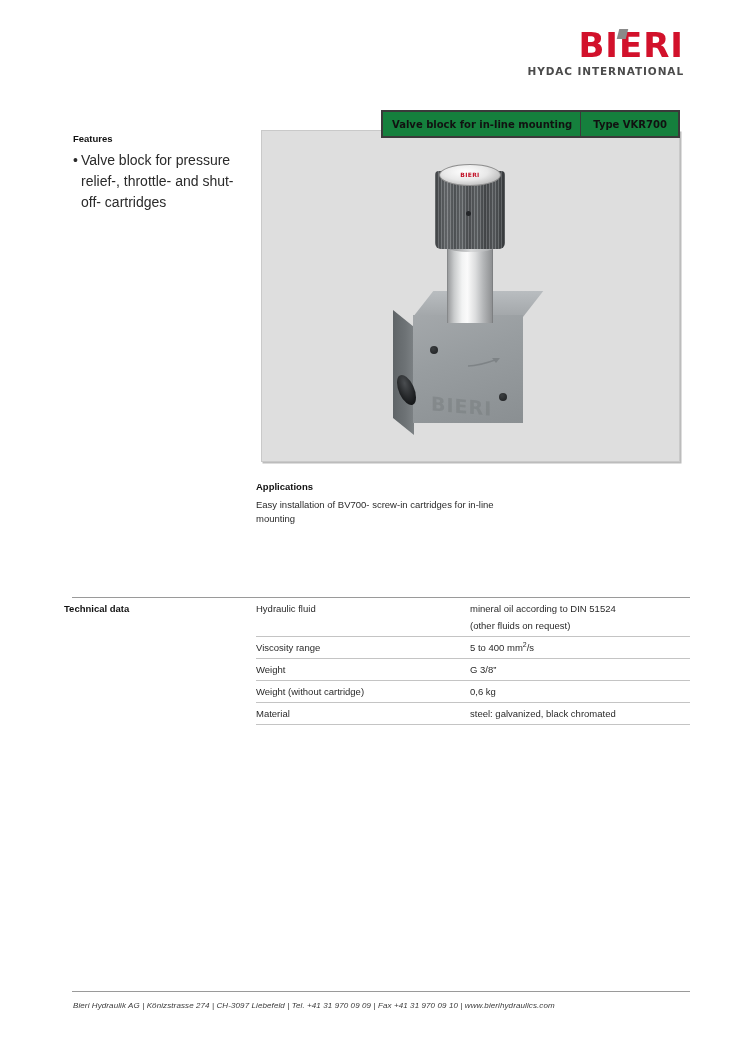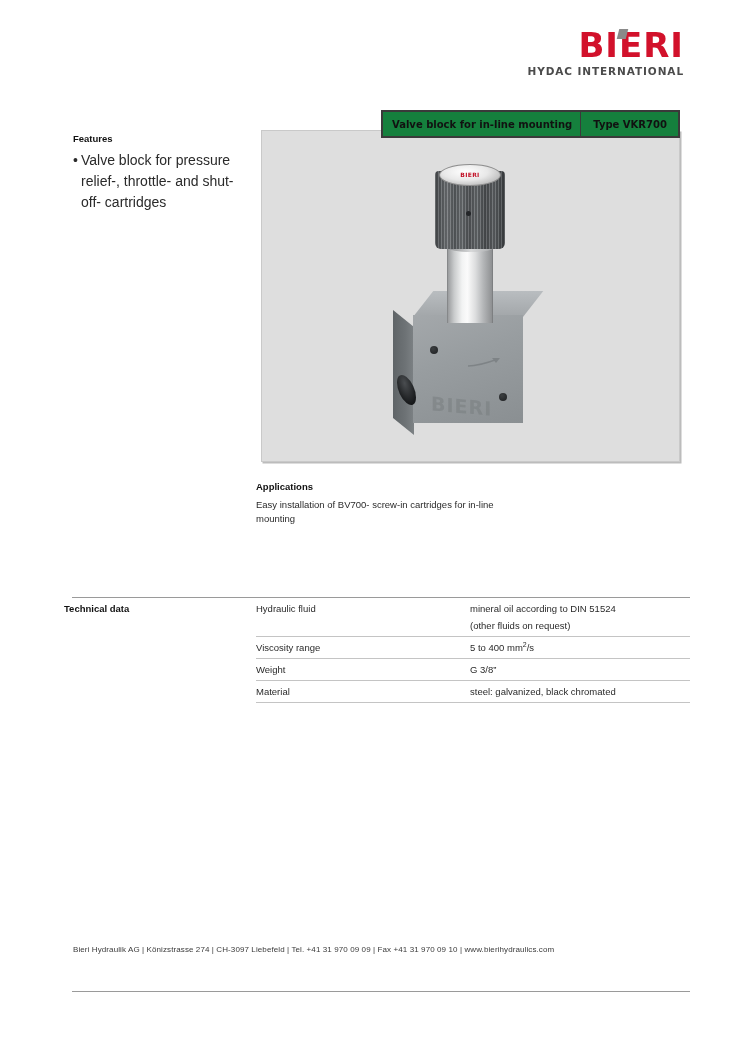"Weight (without cartridge)" tr { html: none -> <tr> <td>Weight (without cartridge)</td> <td>0,6 kg</td> </tr> }
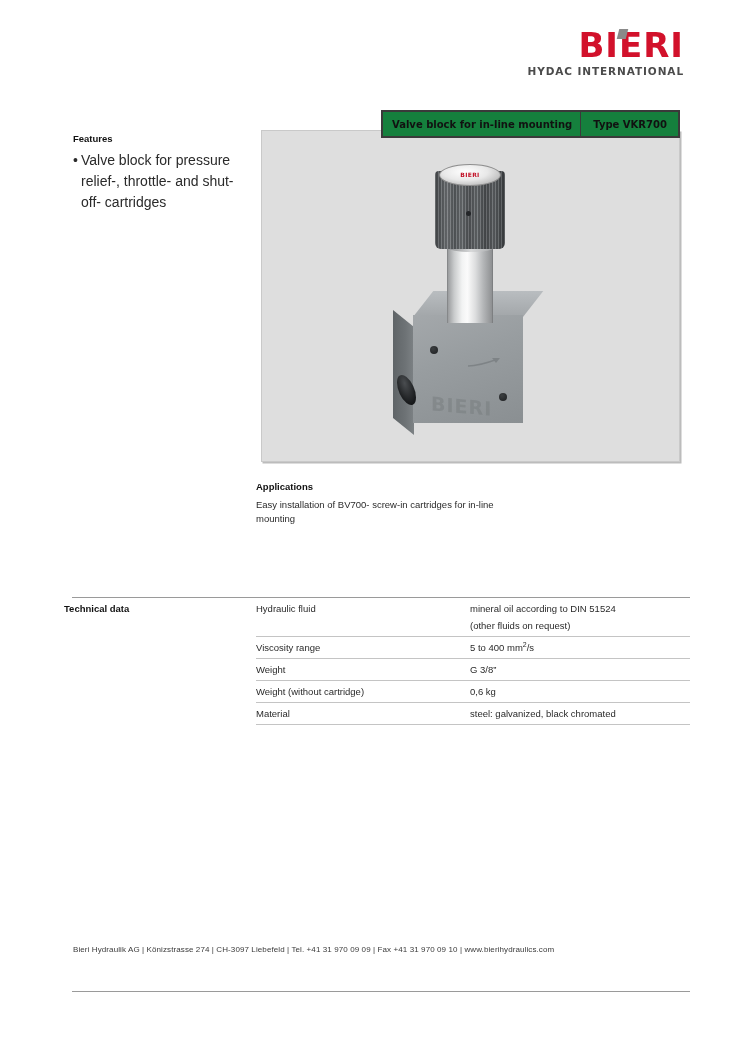"Bieri Hydraulik AG | Könizstrasse" #footer-text { font-style: none -> italic; top: 945px -> 1001px }
